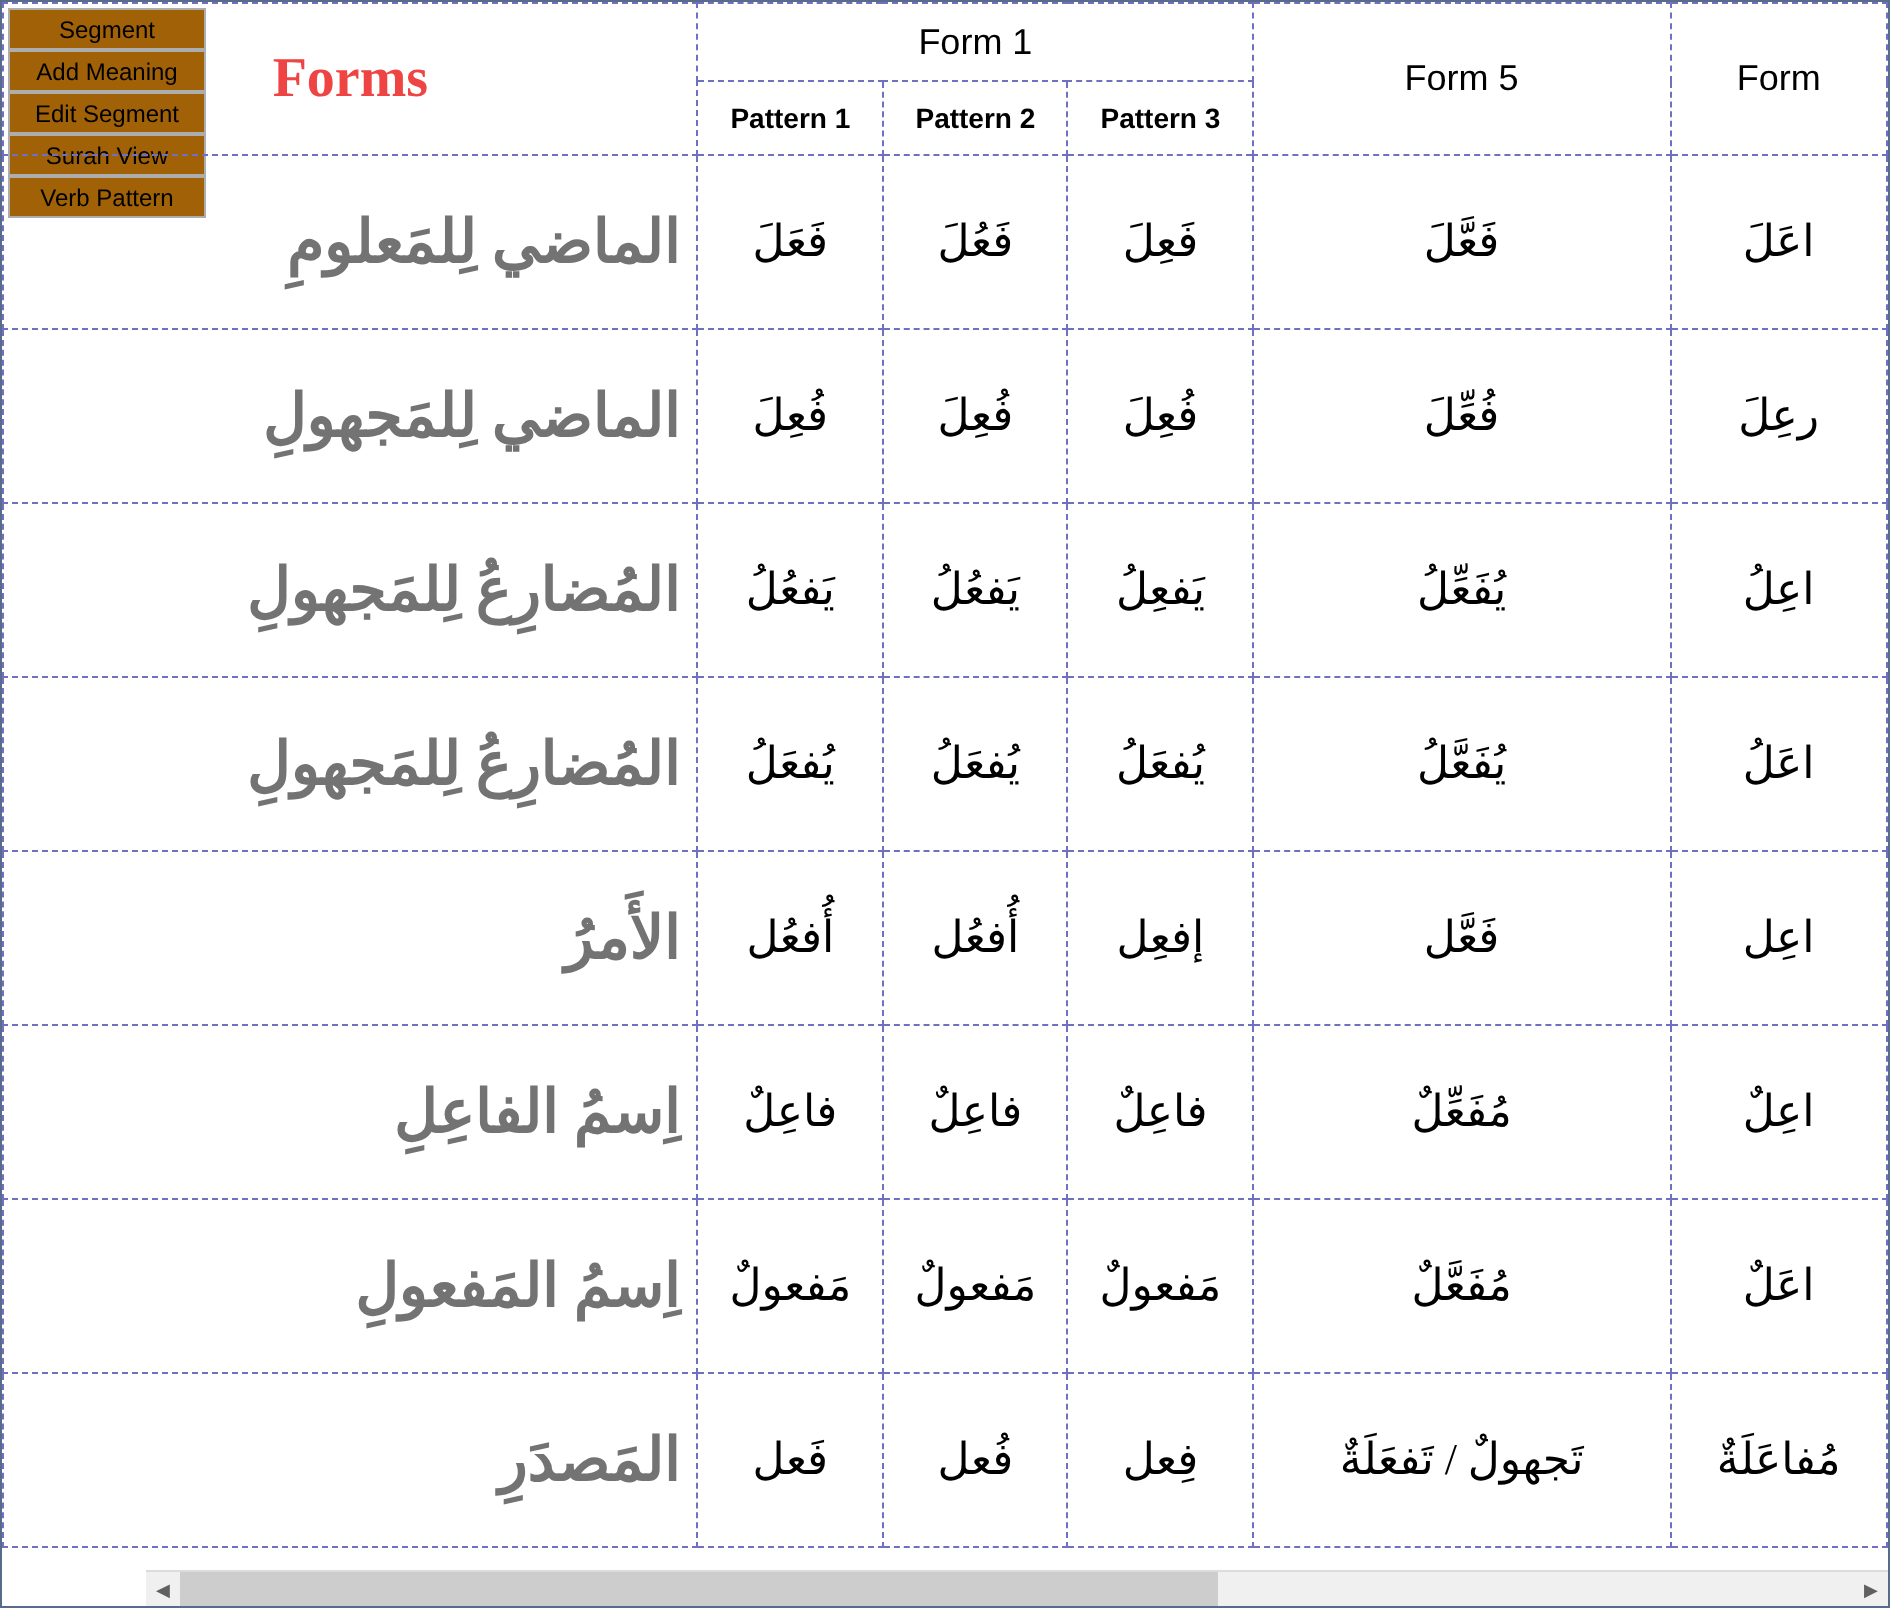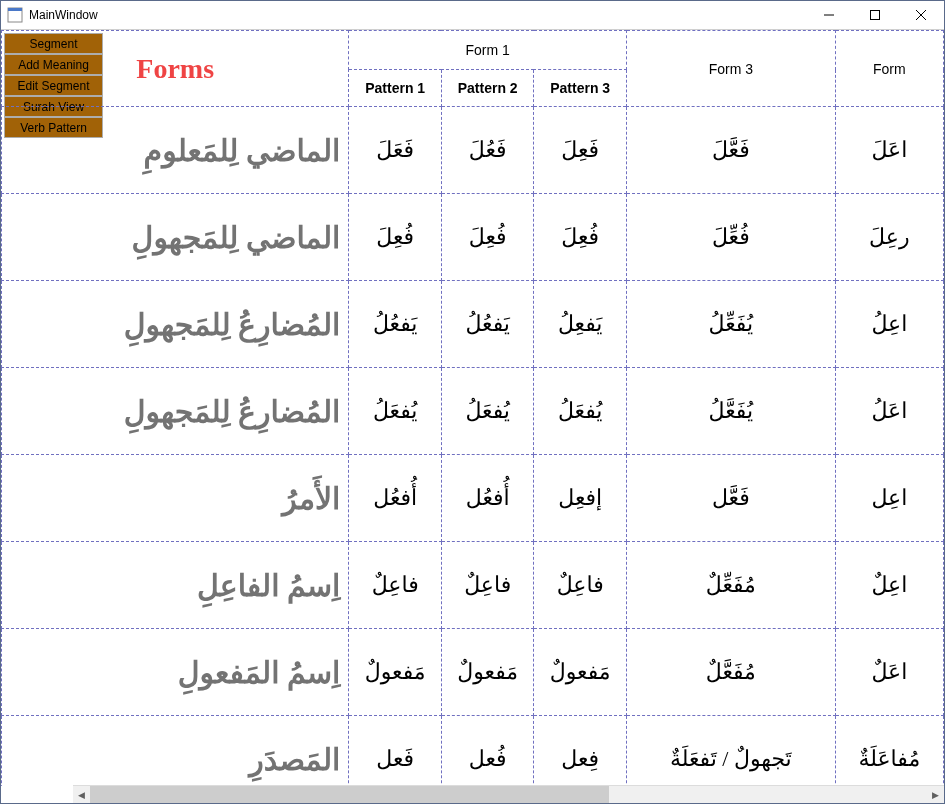"MainWindow" div.titlebar { html: <div> <span> <svg> <rect></rect> <rect></rect> </svg> </span> <span>MainWindow</span> <span></span> <div> <div> <svg> <line></line> </svg> </div> <div> <svg> <rect></rect> </svg> </div> <div> <svg> <line></line> <line></line> </svg> </div> </div> </div> -> none }
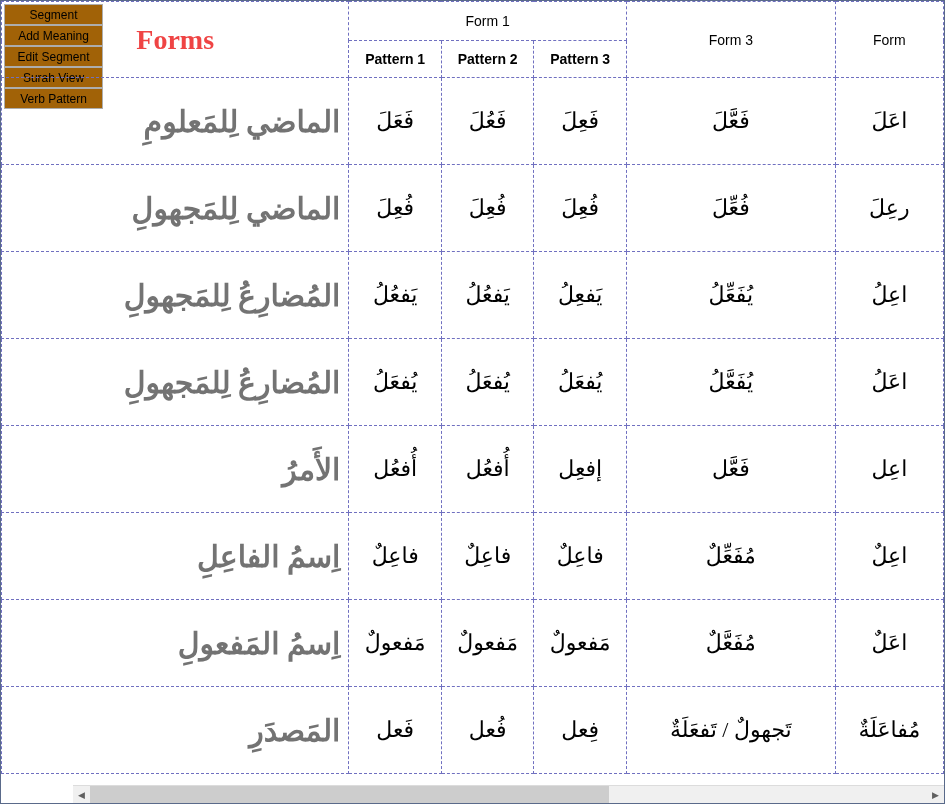"Form 1" th.formgroup { font-size: 14px -> 18px }
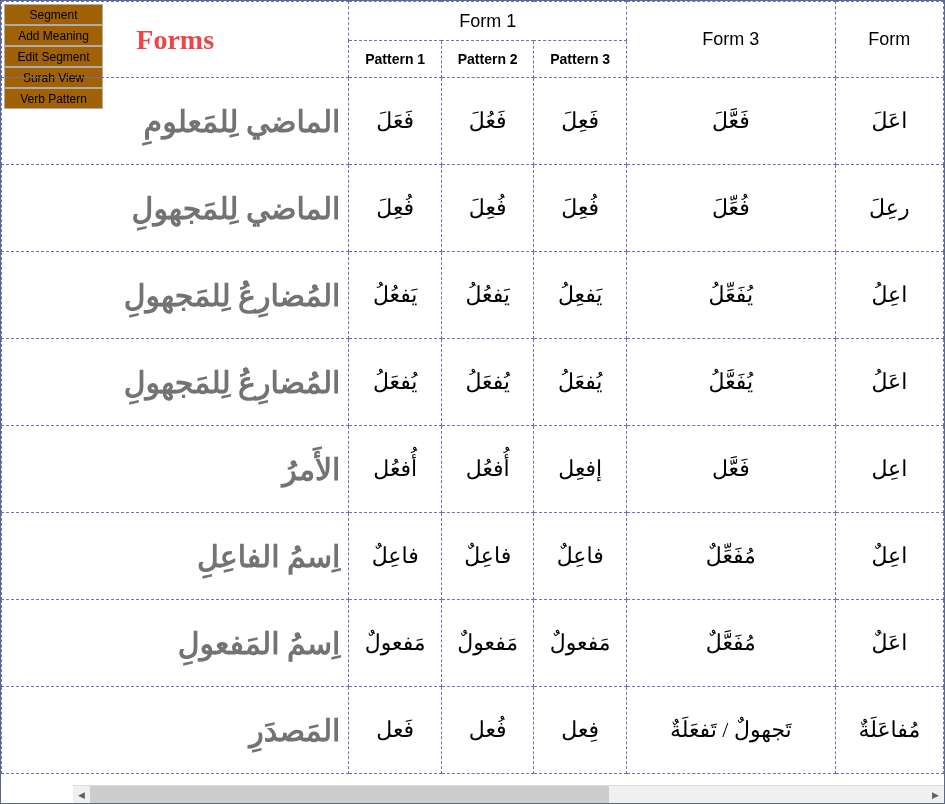"Form 3" th.formgroup { text: 3 -> 5 }
